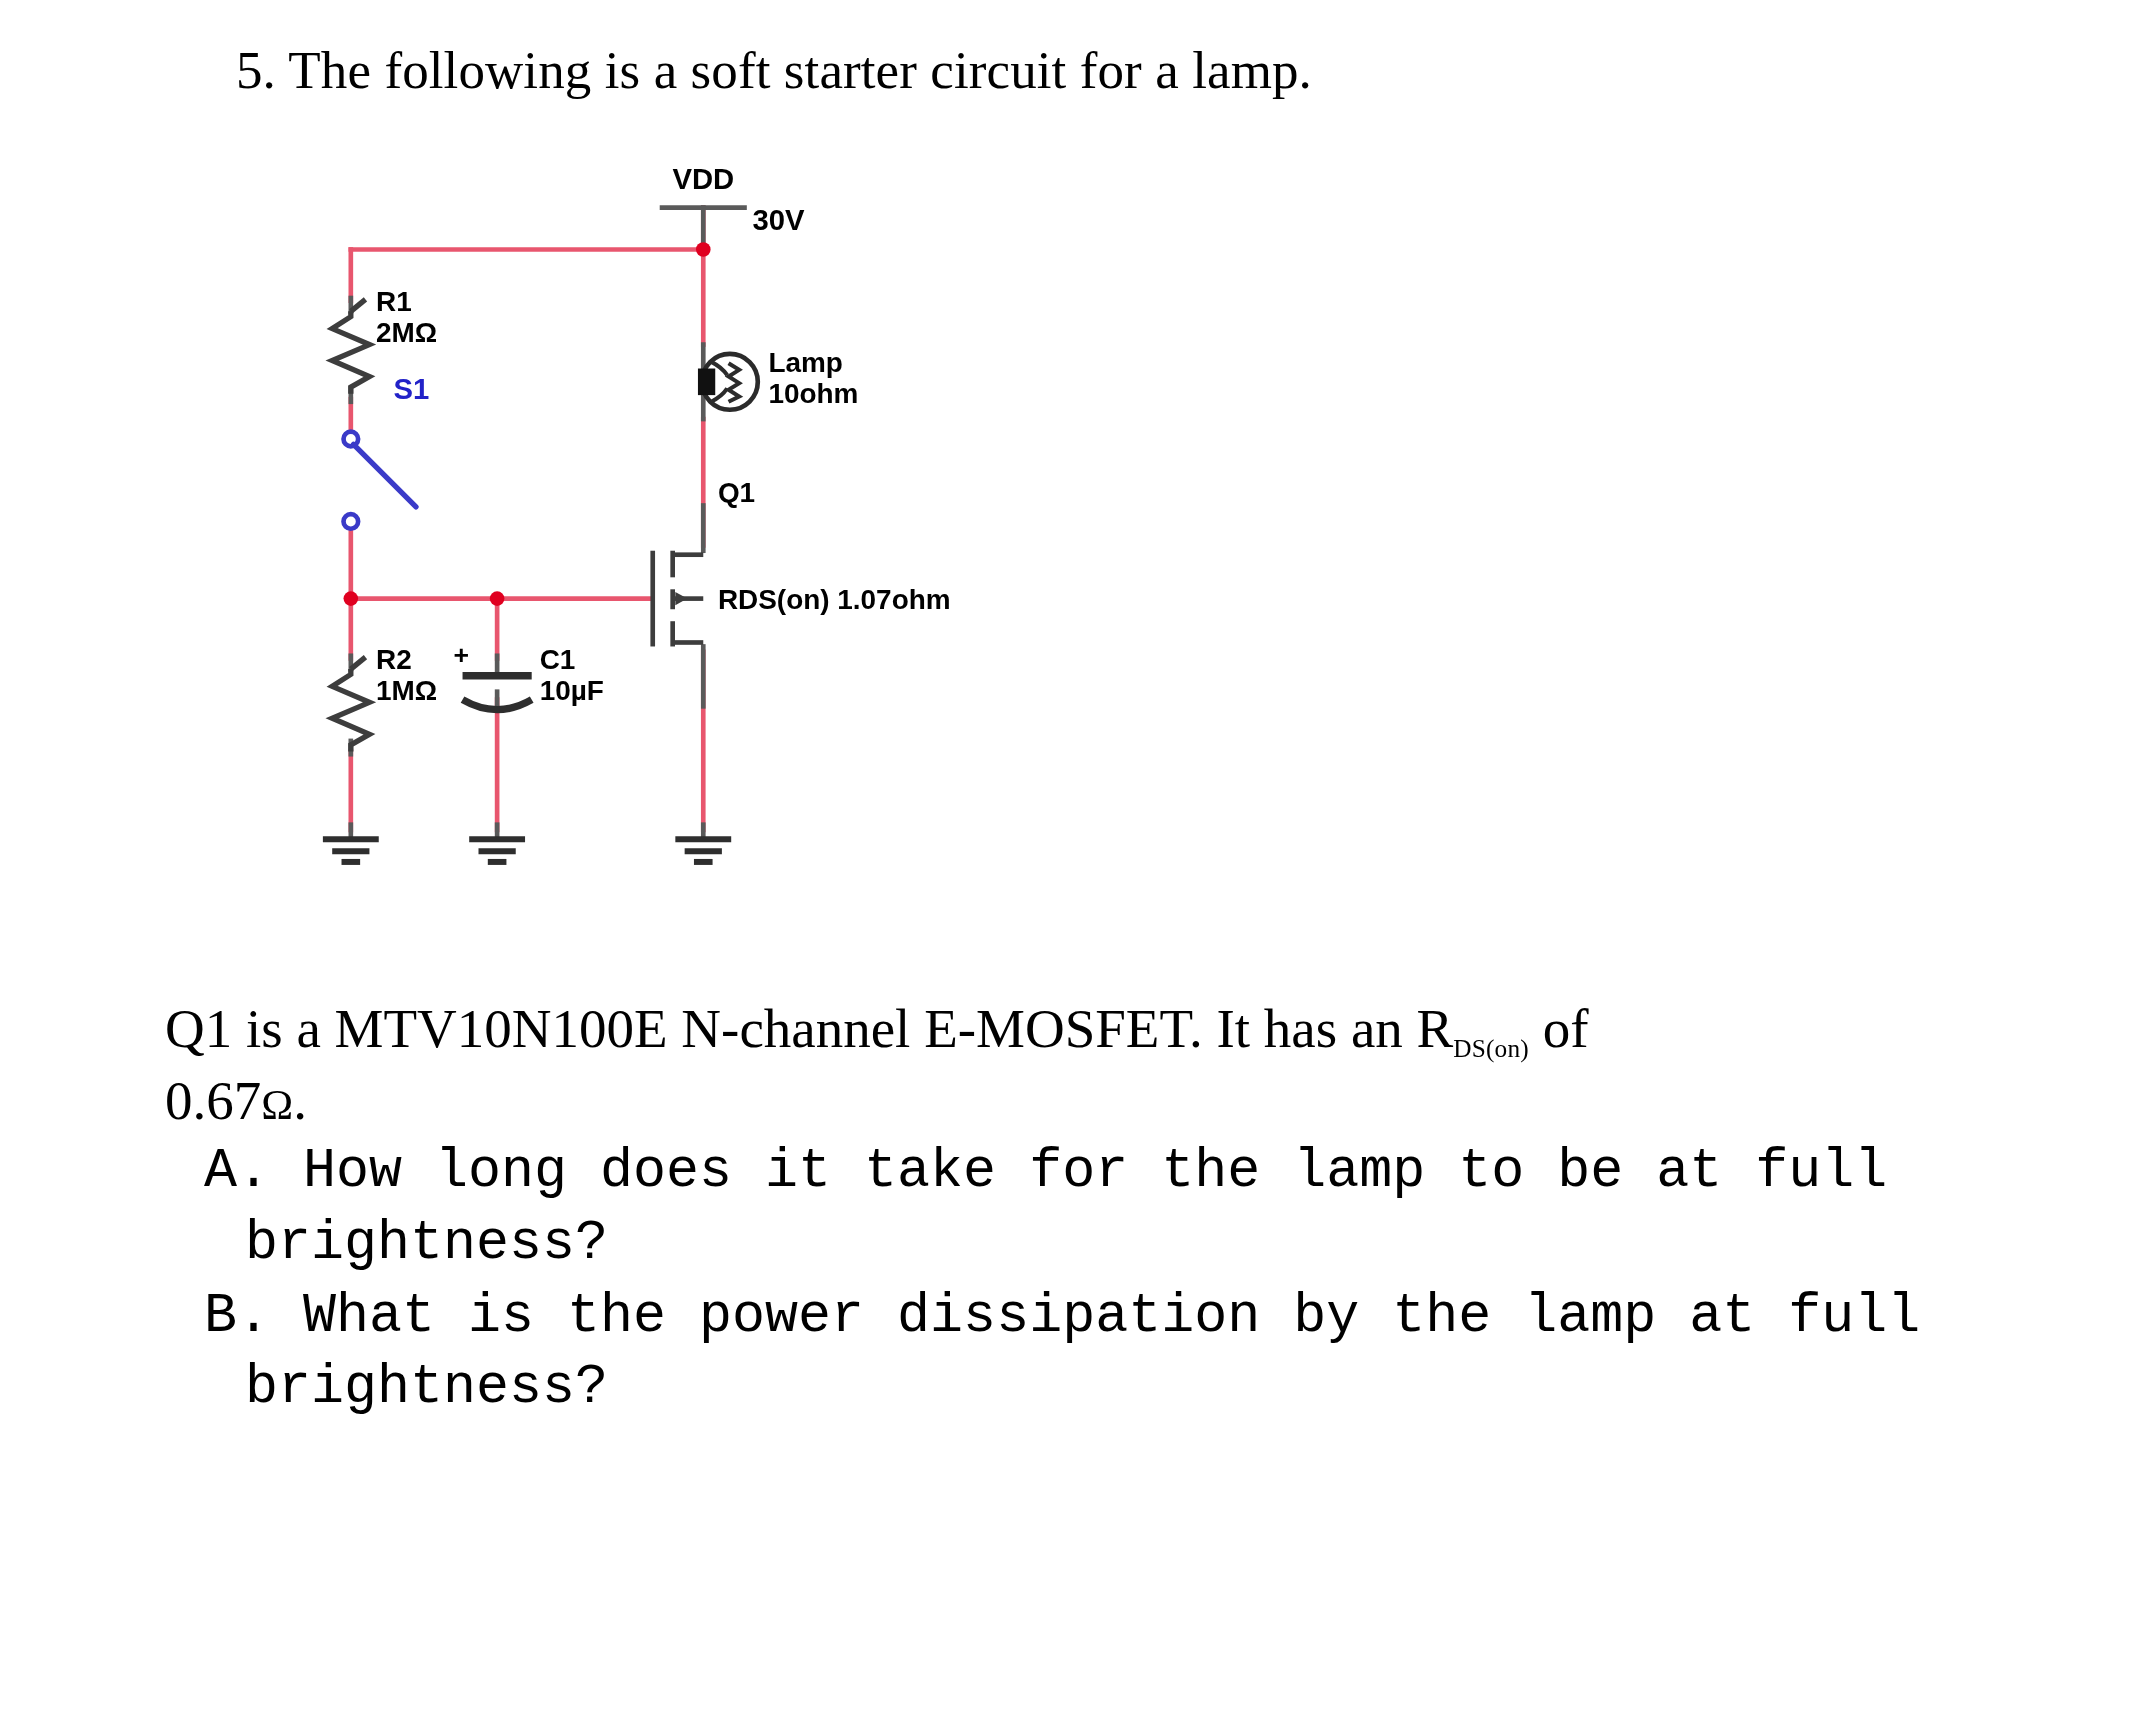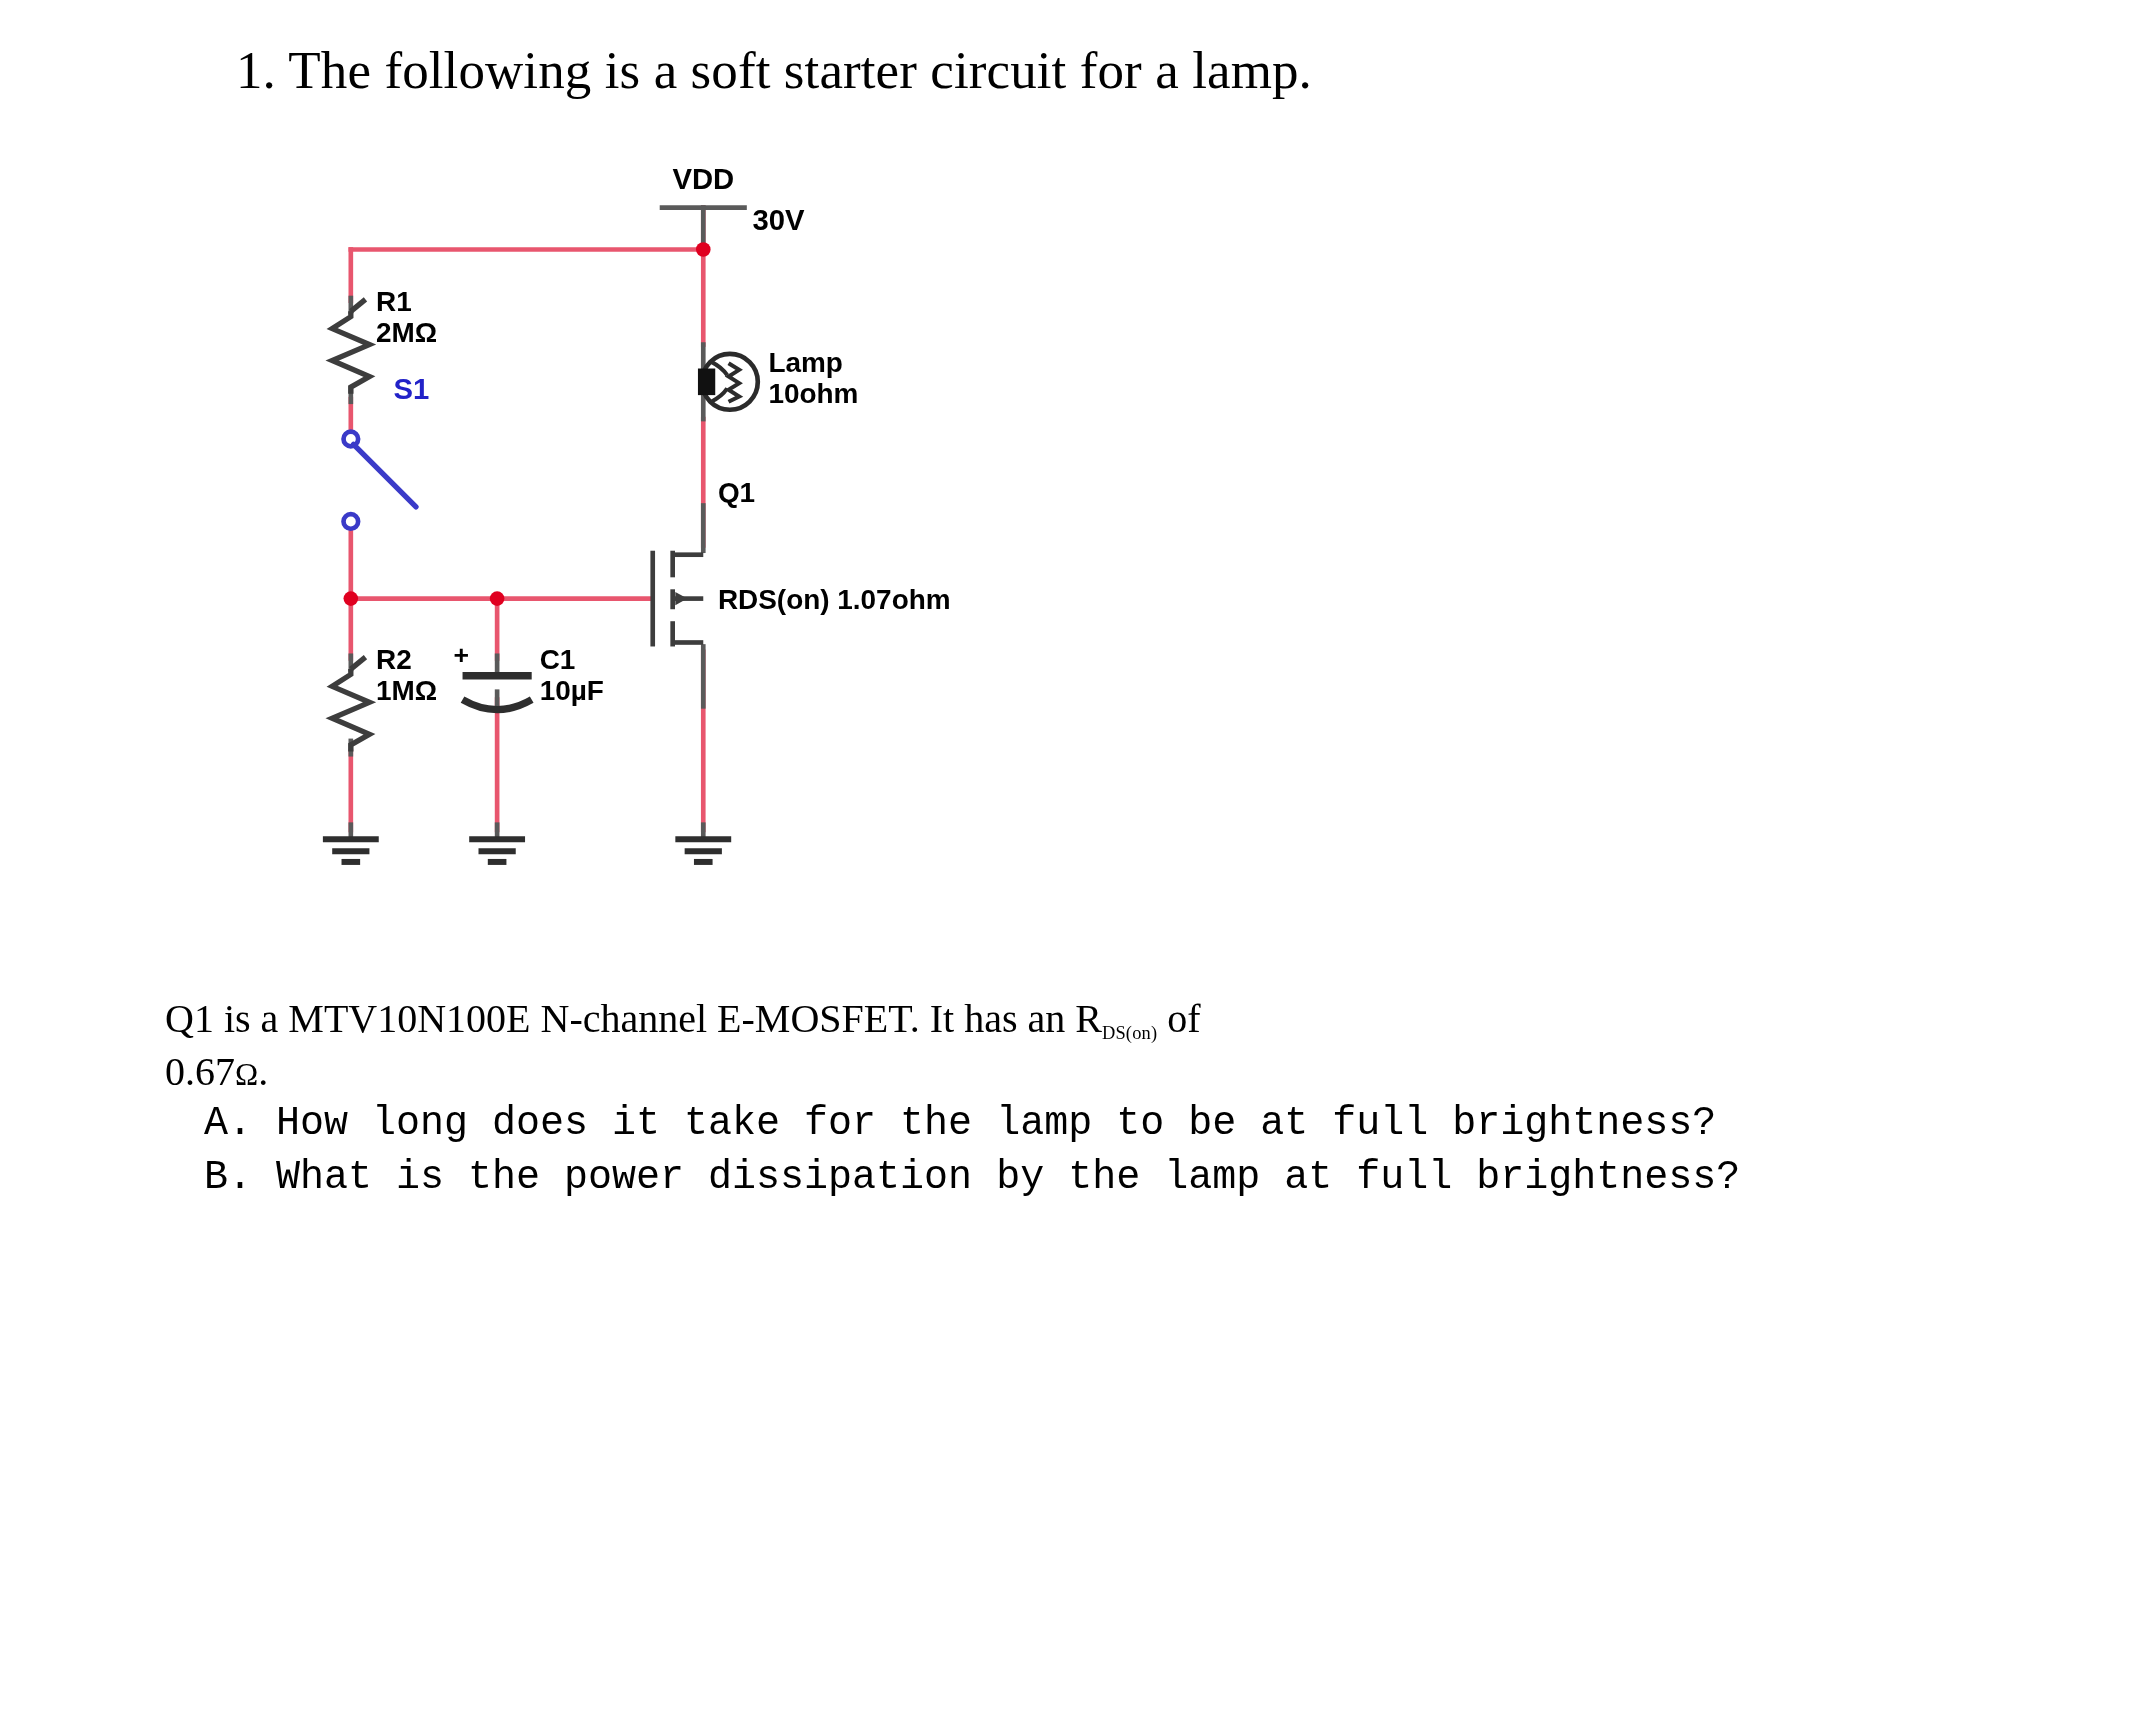"1. The following is a" div.q-title { text: 1 -> 5 }
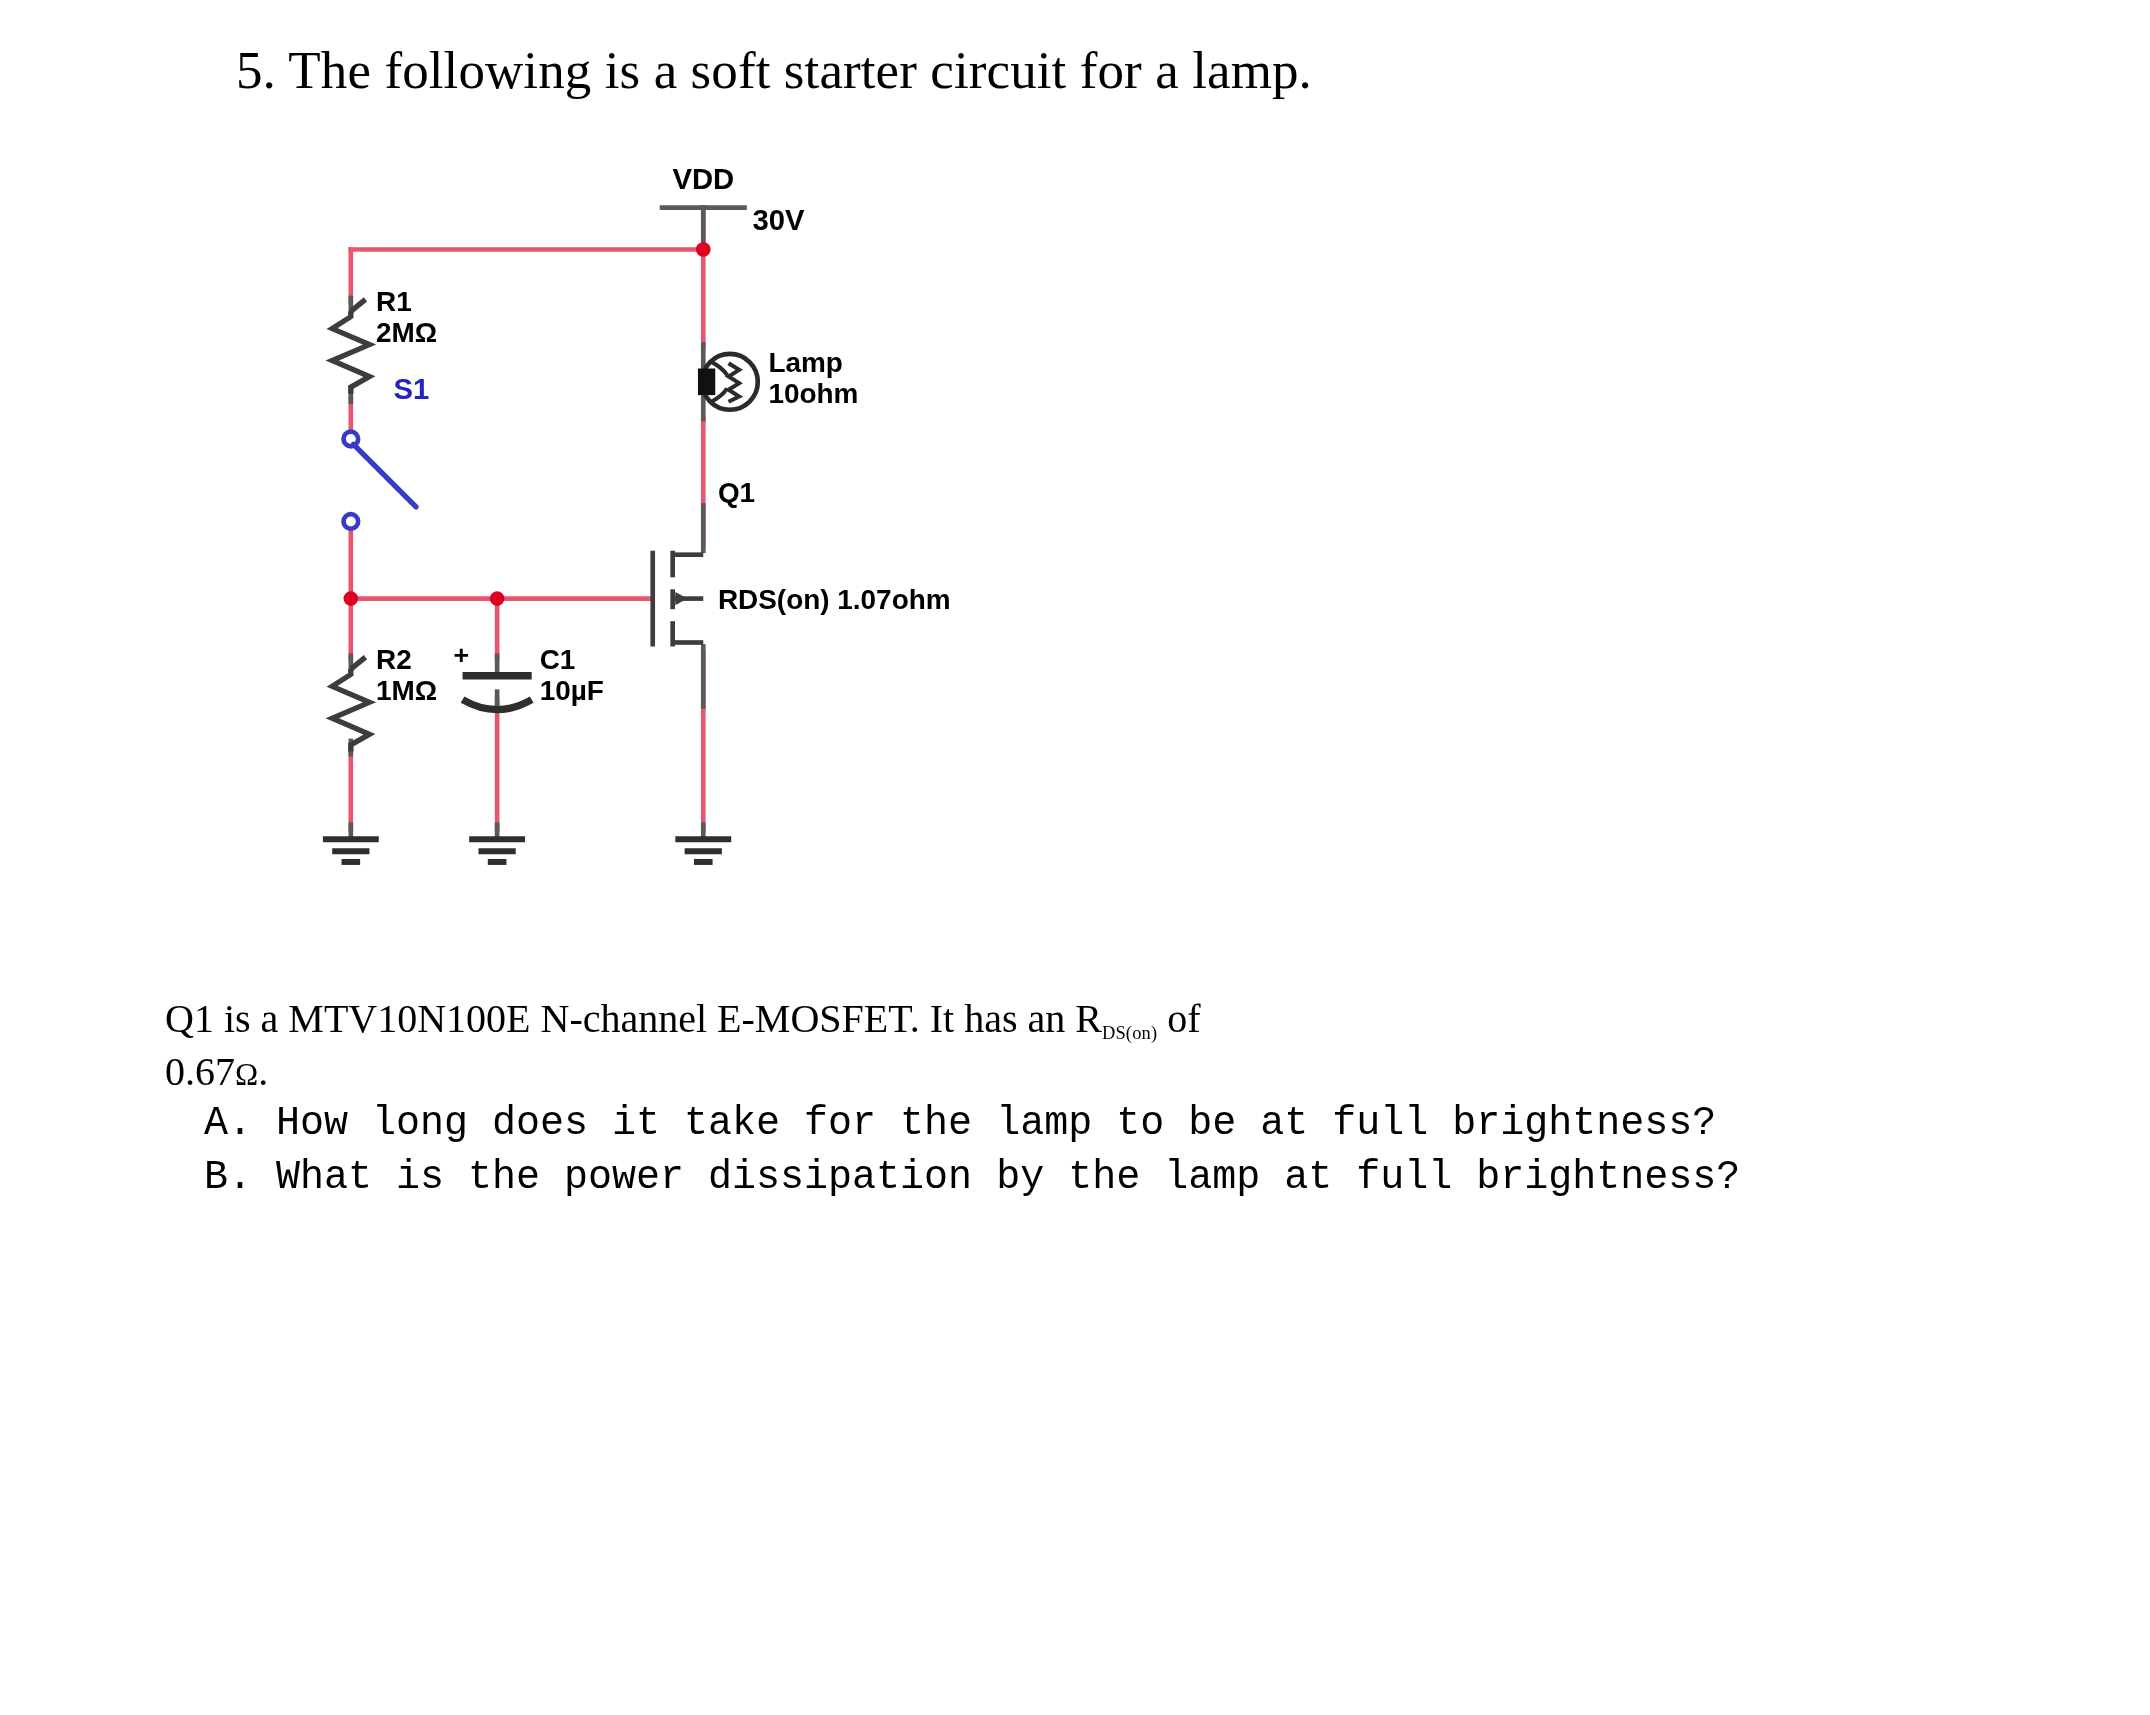"Q1 is a MTV10N100E N-channel" .body-text { font-size: 40px -> 55px }
